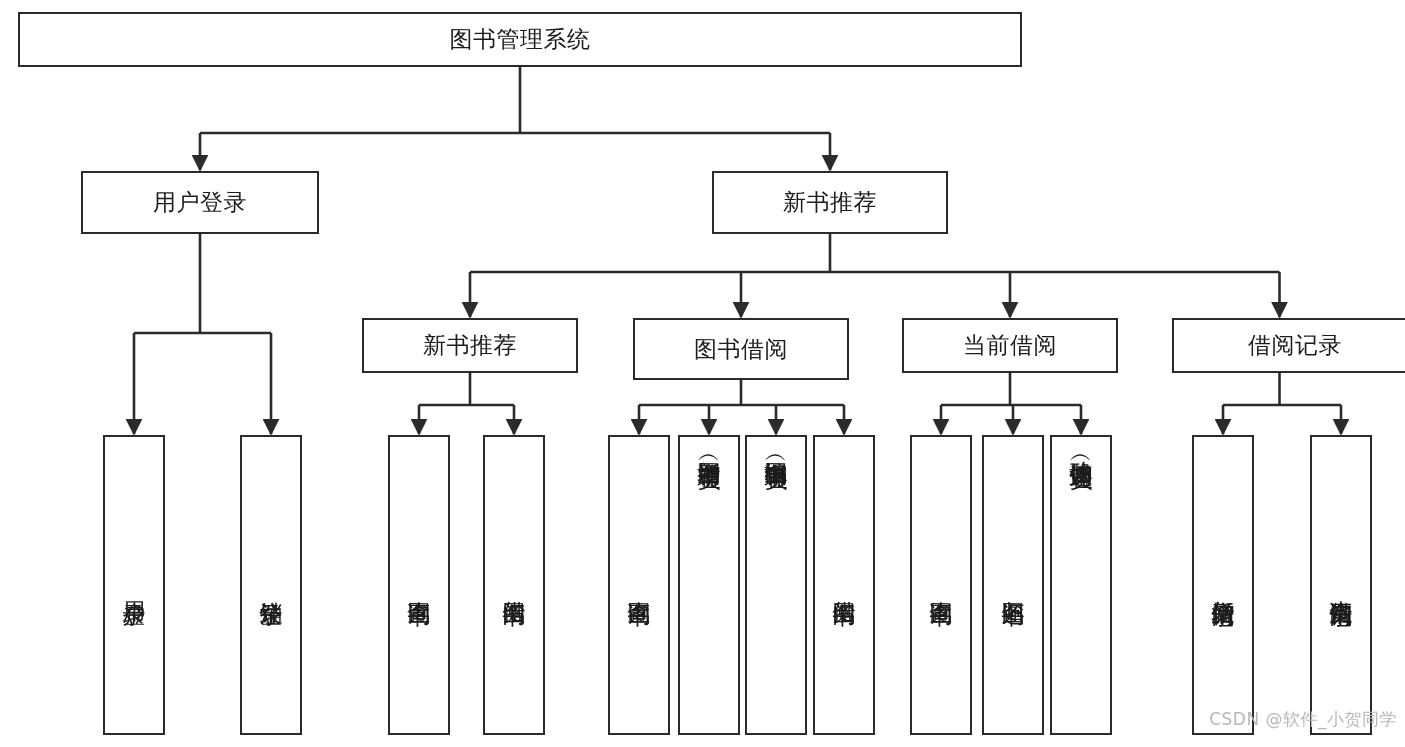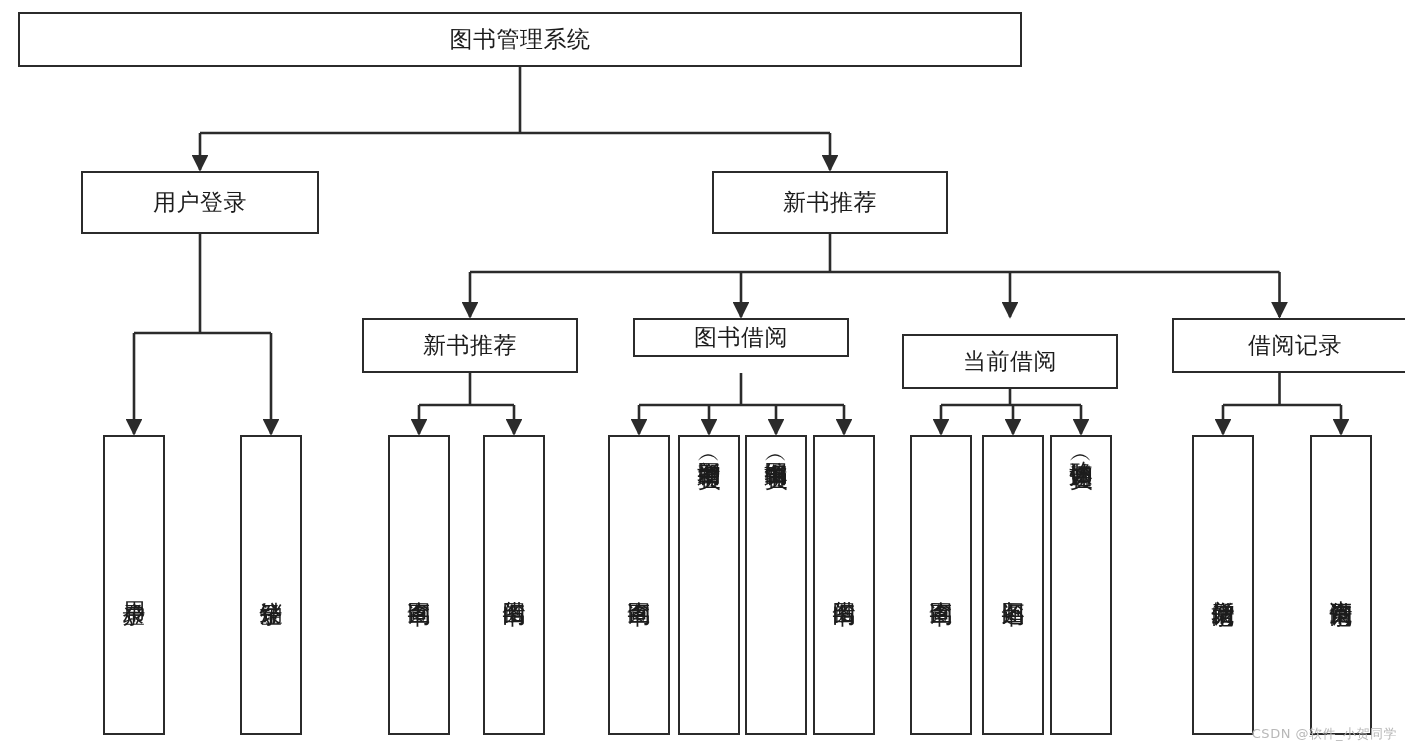"图书借阅" div.node { height: 39px -> 62px }
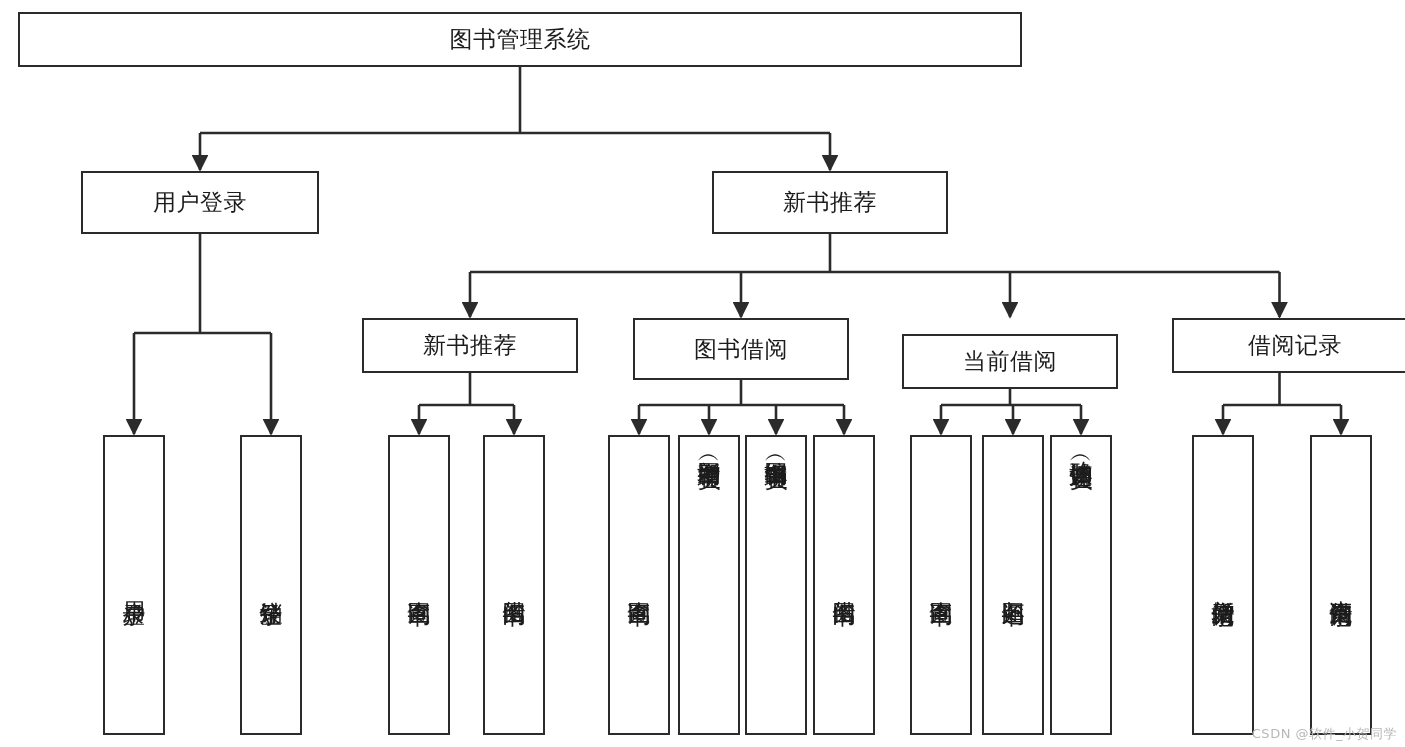"当前借阅" div.node { top: 334px -> 318px }
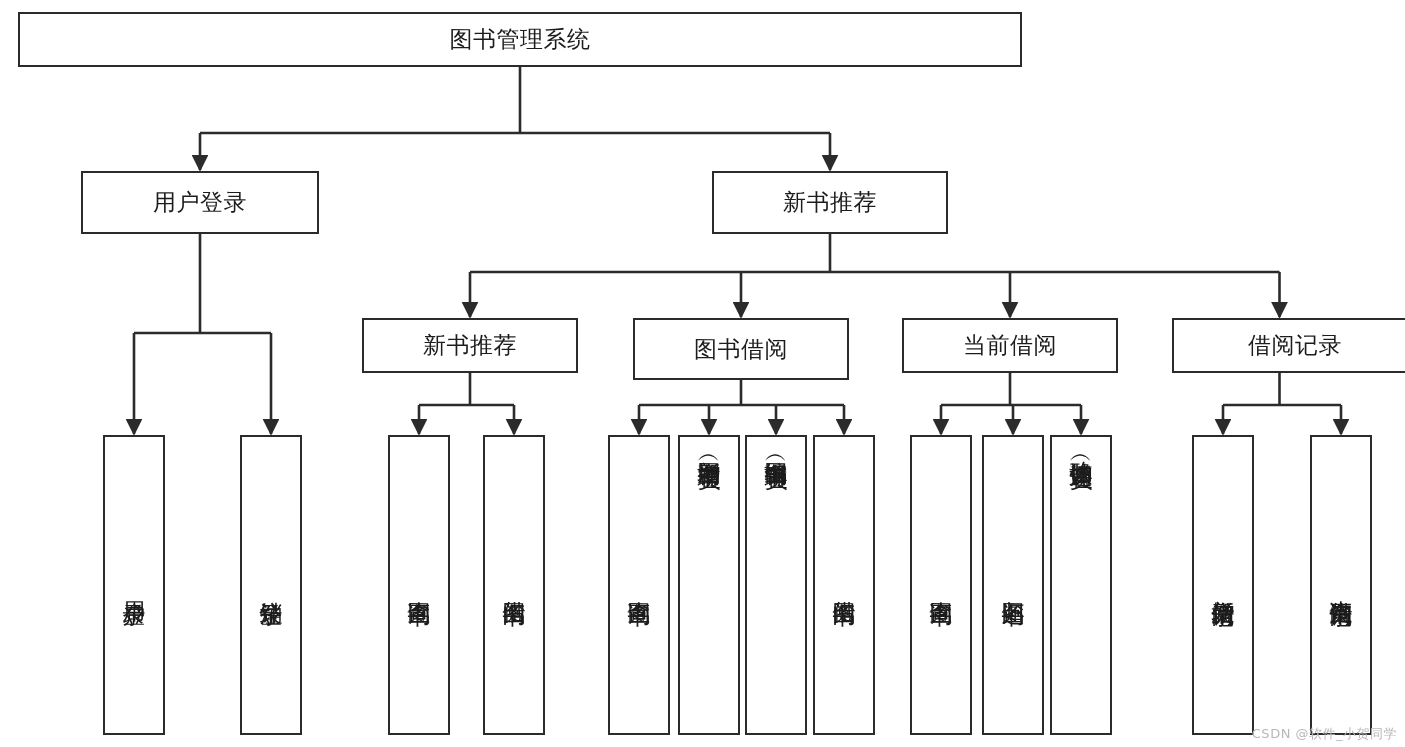"CSDN @软件_小贺同学" #watermark { bottom: 4px -> 16px; font-size: 13px -> 17px }
